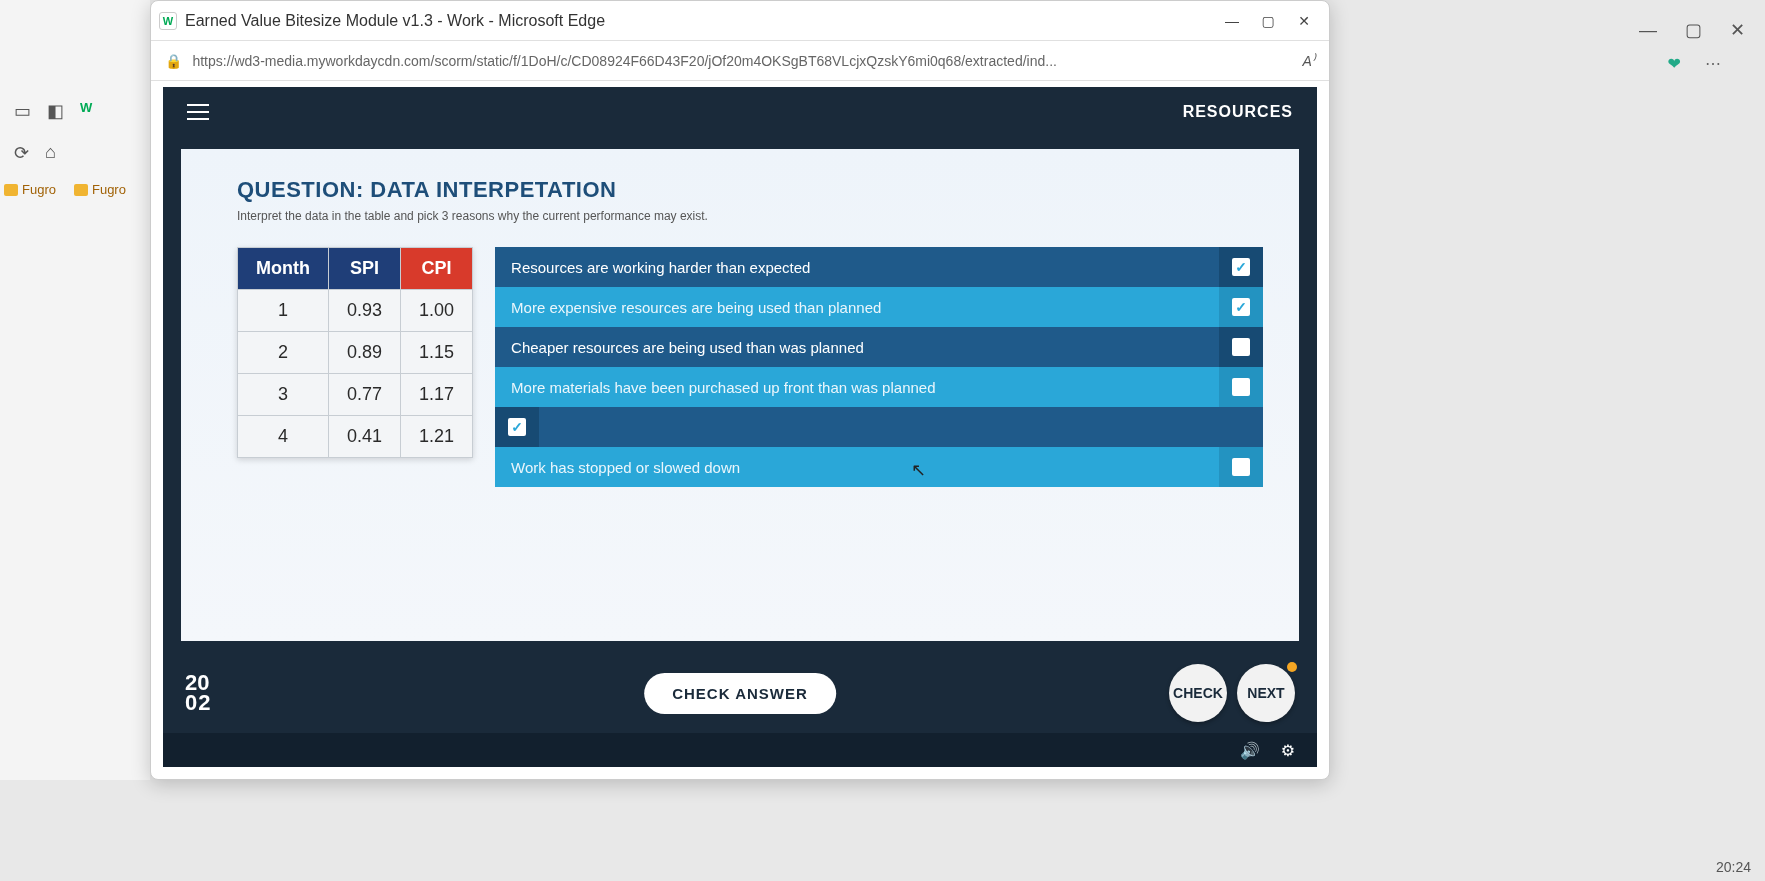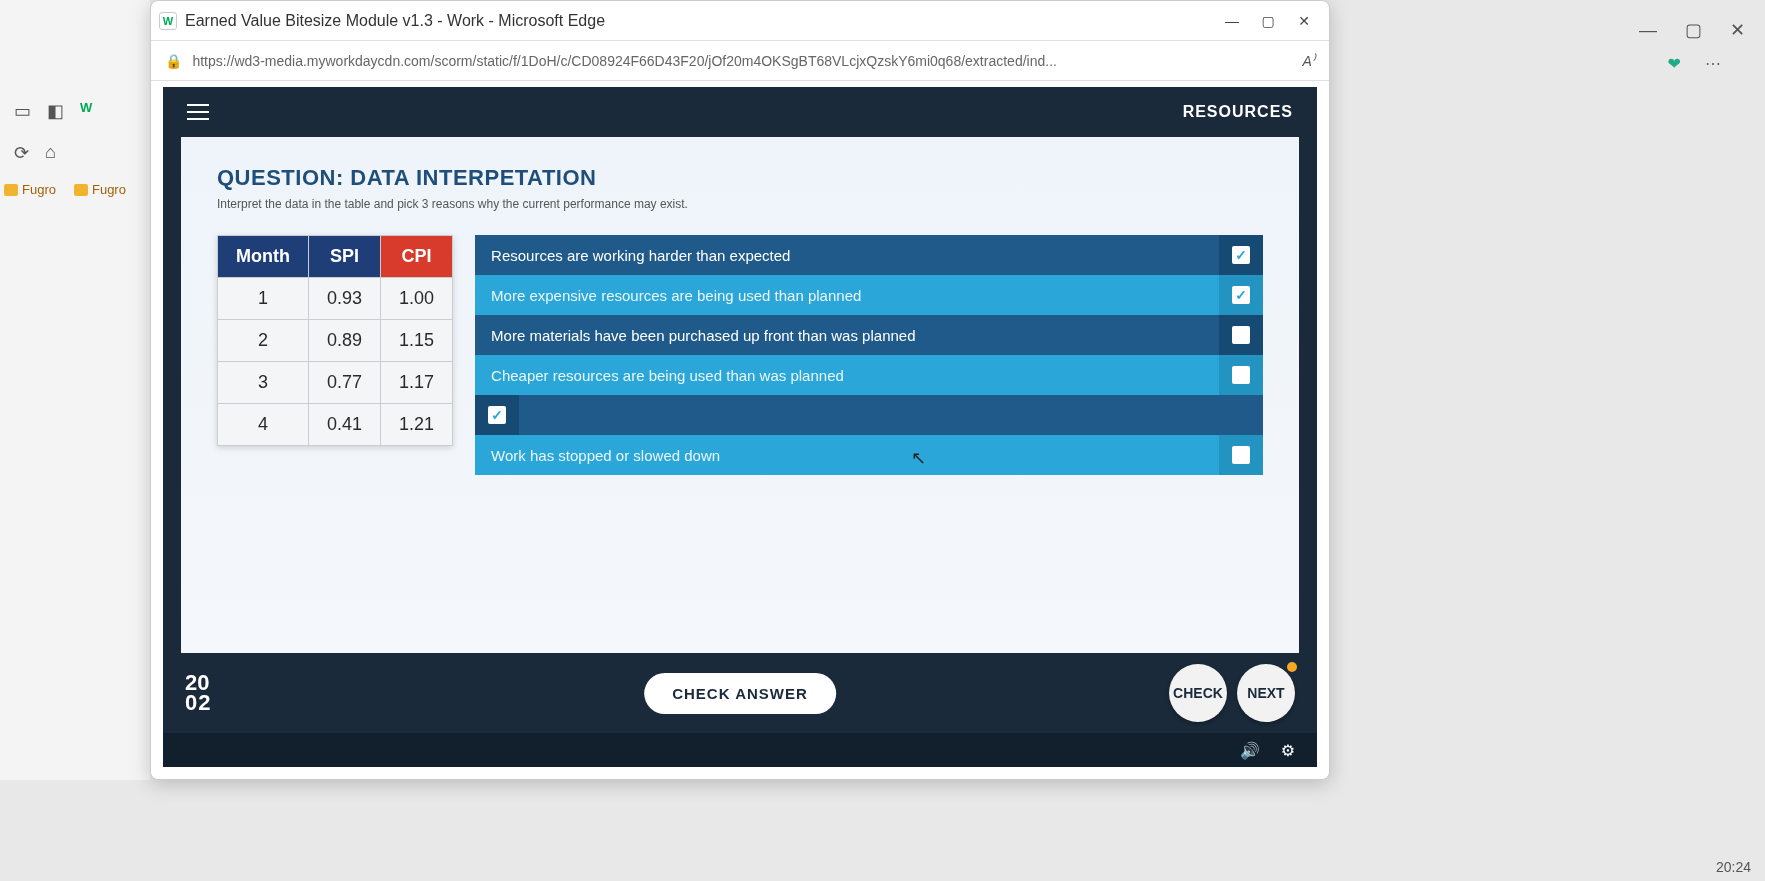"QUESTION: DATA INTERPETATION" .slide-area { margin: 0 18px -> 12px 18px; padding: 28px 36px 20px 36px -> 28px 36px 20px 56px }
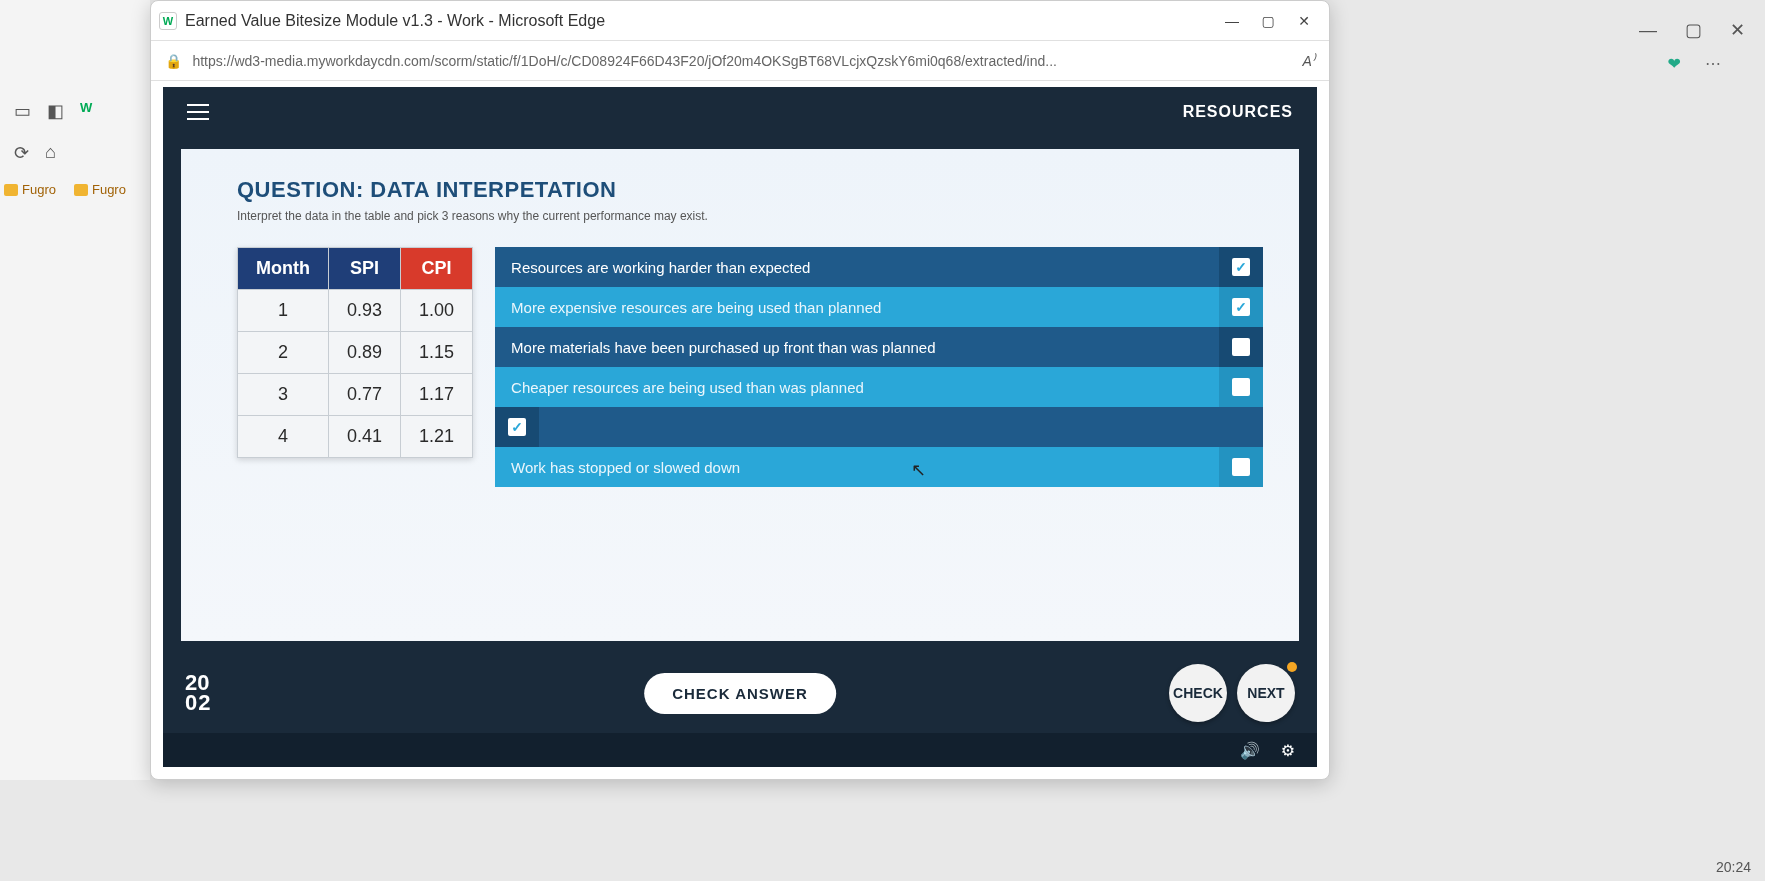"More materials have been purchased" div.option { order: before "Cheaper resources are being used" -> after "Cheaper resources are being used" }
